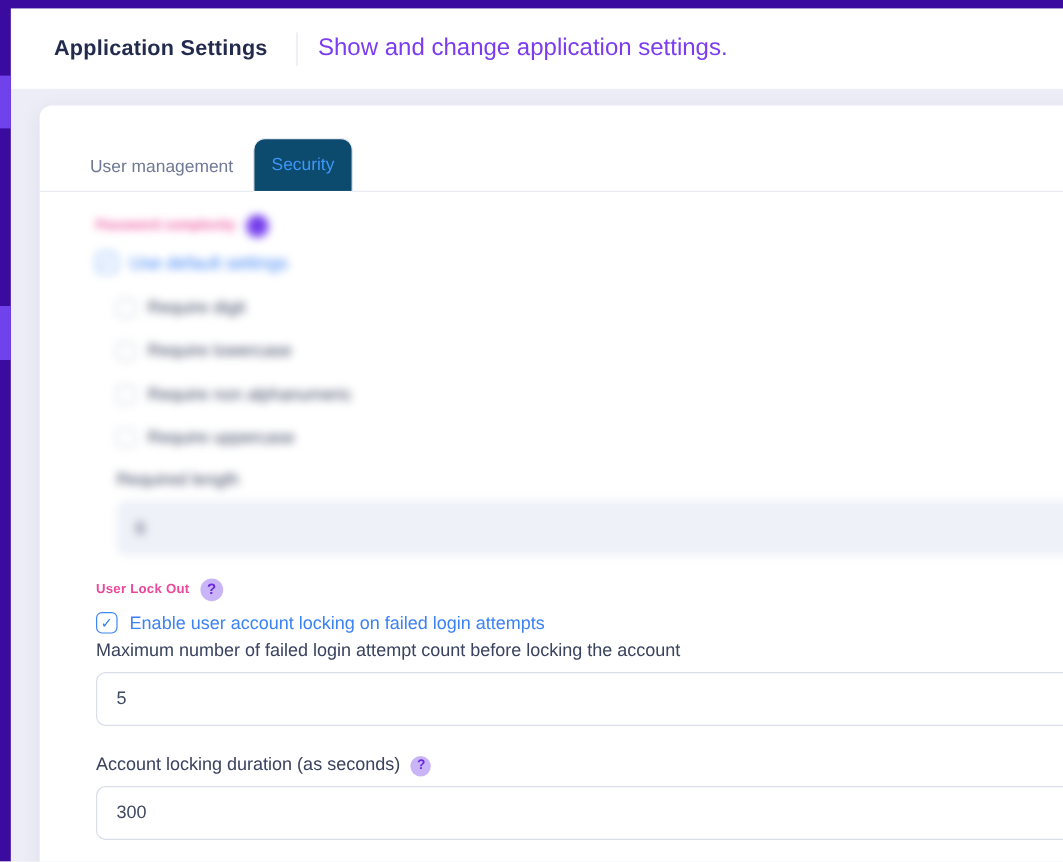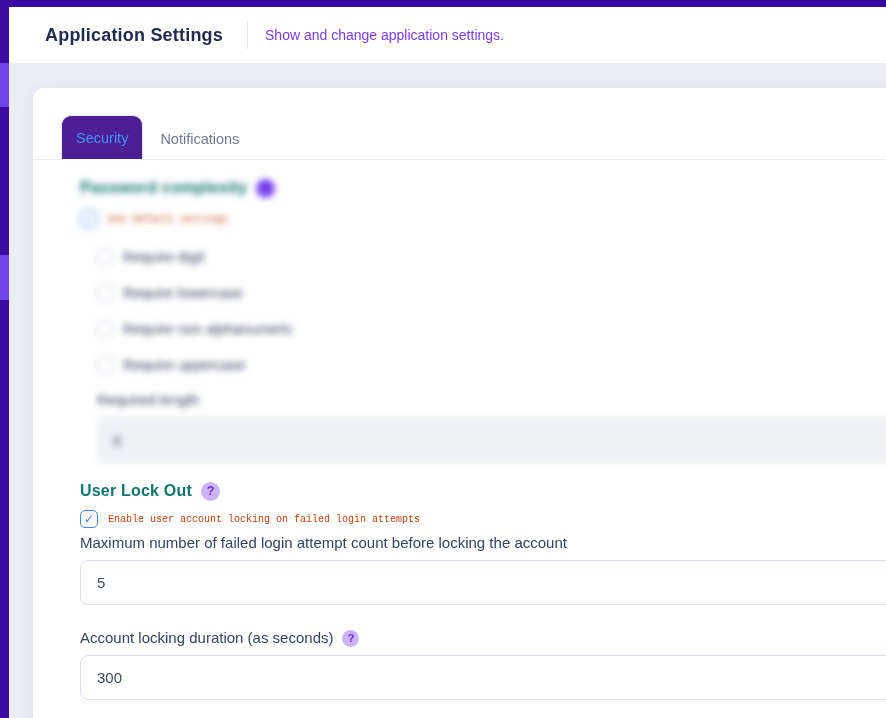"Application Settings" .header { height: 56px -> 67px }
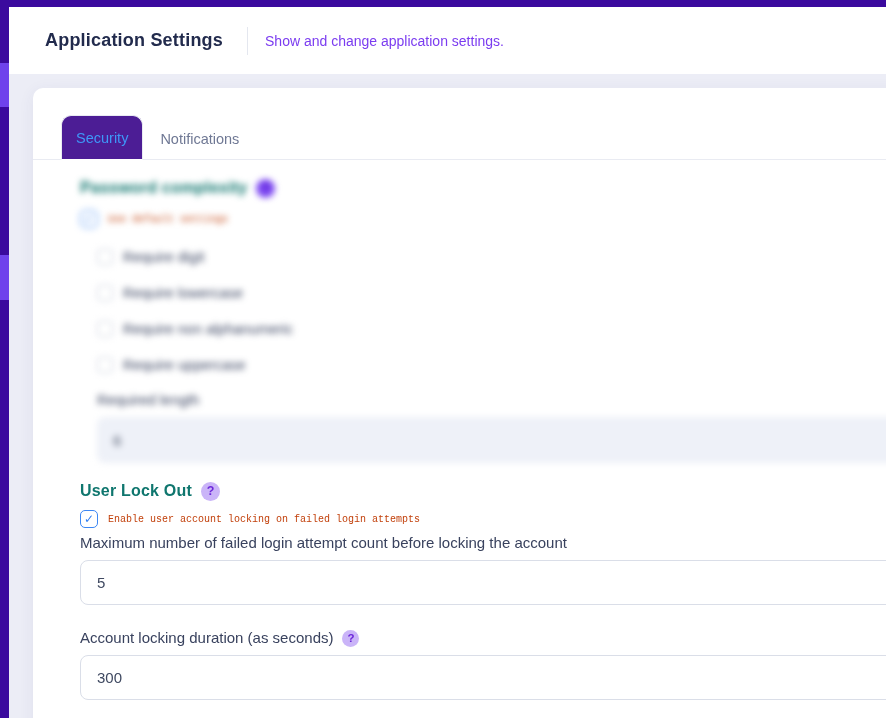"Show and change application settings." .header-subtitle { font-size: 14px -> 20px }
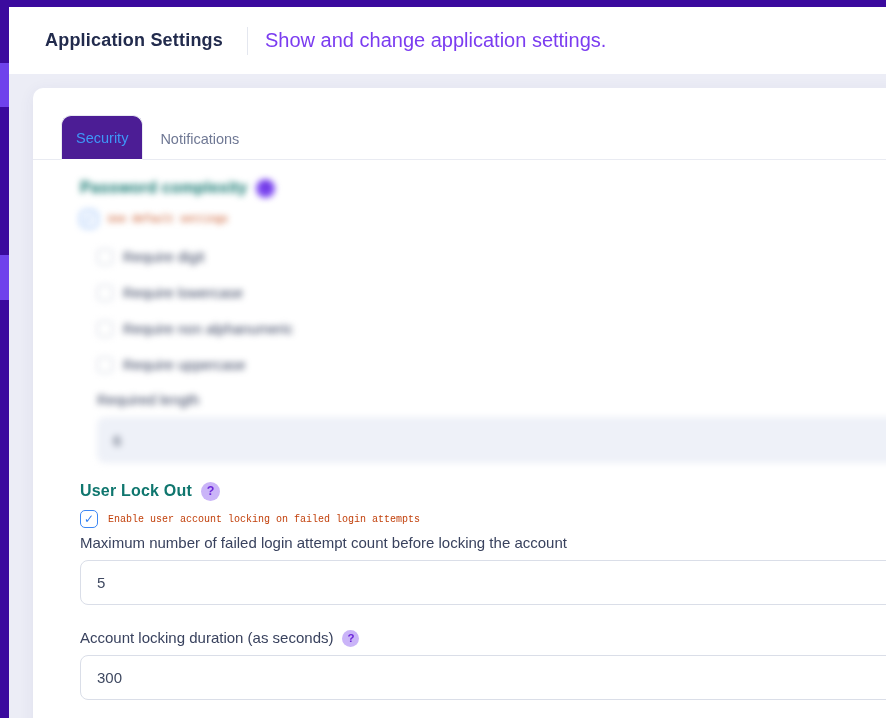"User management" div.tab { html: none -> <div>User management</div> }
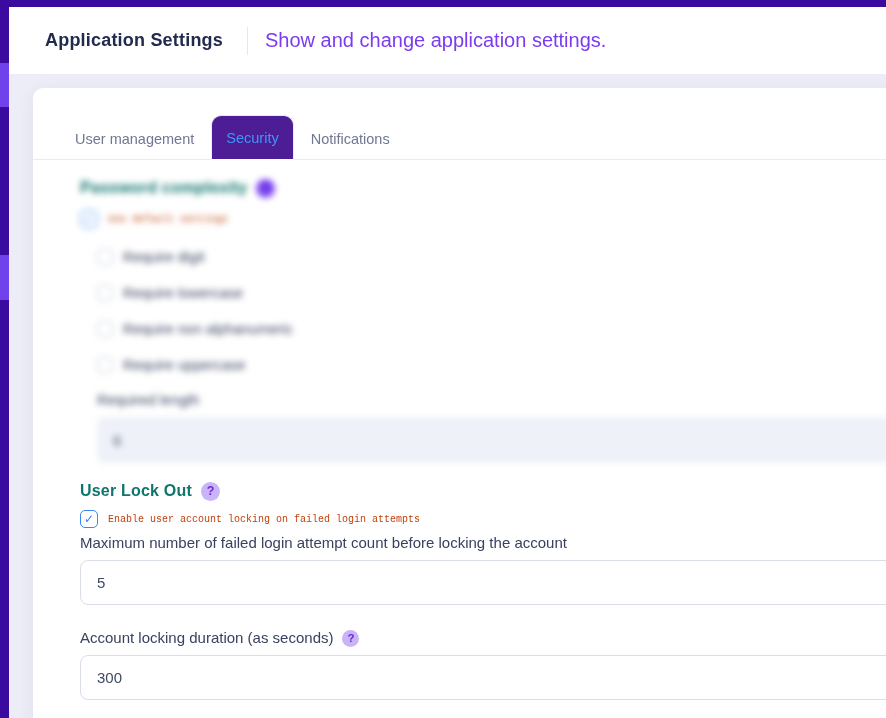"Security" .tab.active { background: #4c1d95 -> #0c4a6e }
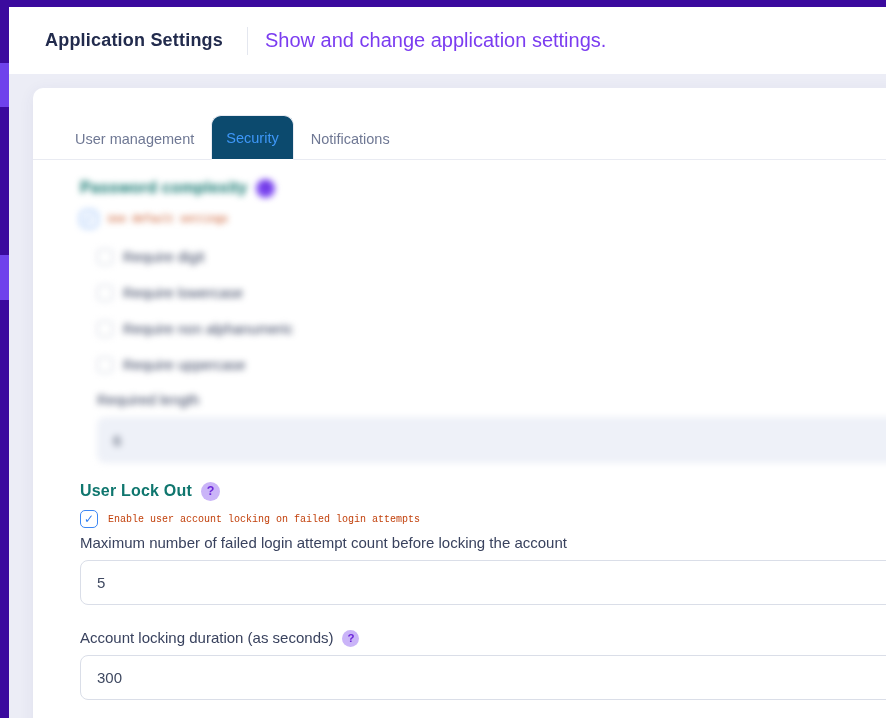"Notifications" div.tab { html: <div>Notifications</div> -> none }
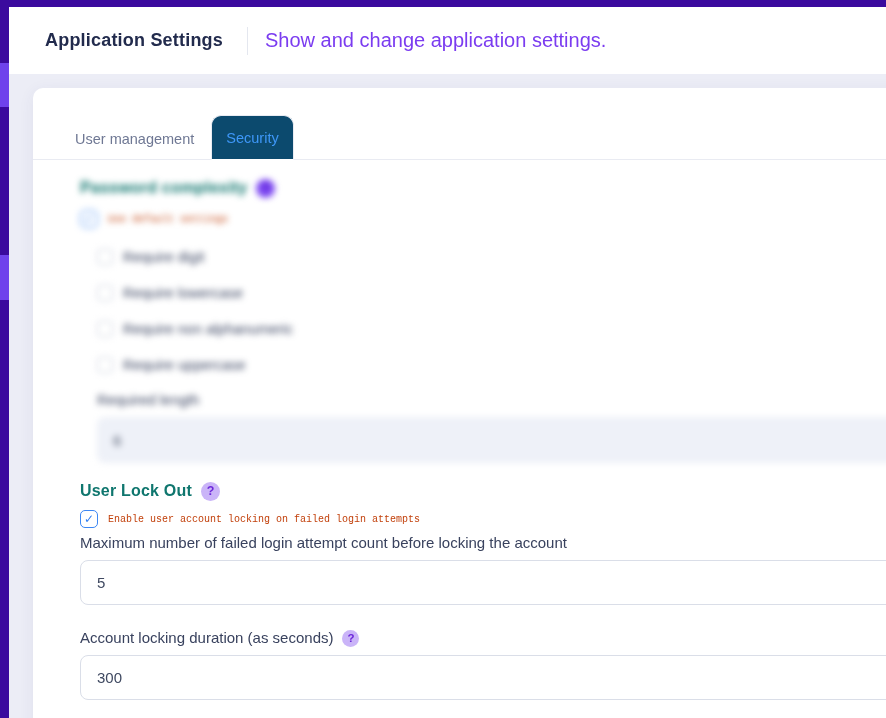"User Lock Out" .section-title { color: #0f766e -> #ec4899; font-size: 16px -> 11px }
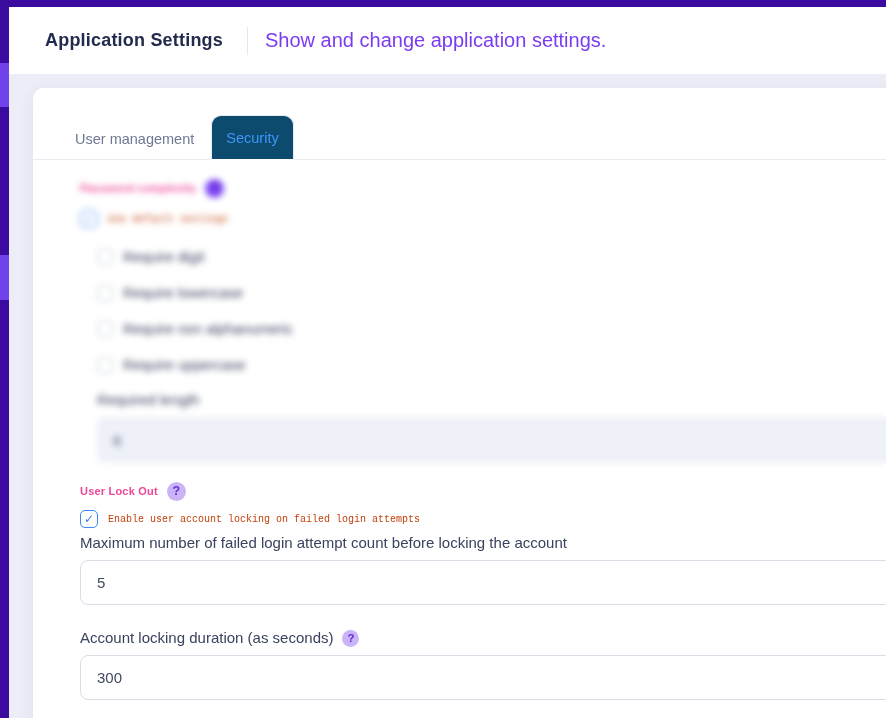"Enable user account locking on" .check-label { color: #c2410c -> #3b82f6; font-family: Liberation Mono, monospace -> none; font-size: 10px -> 15px }
